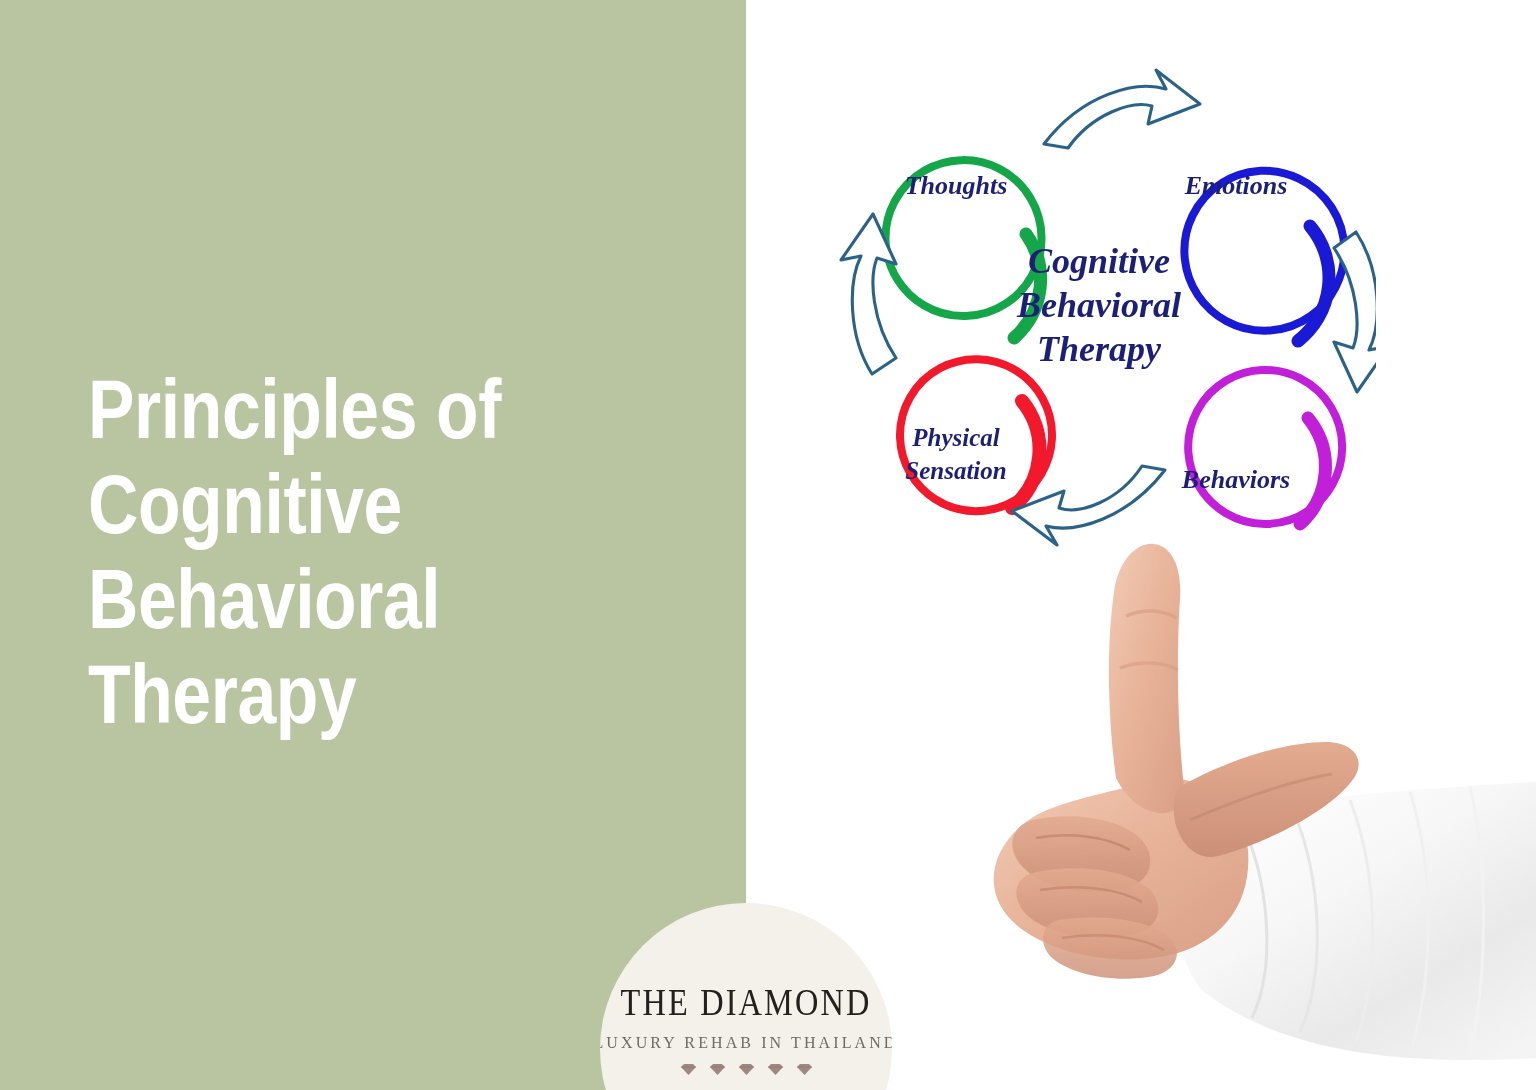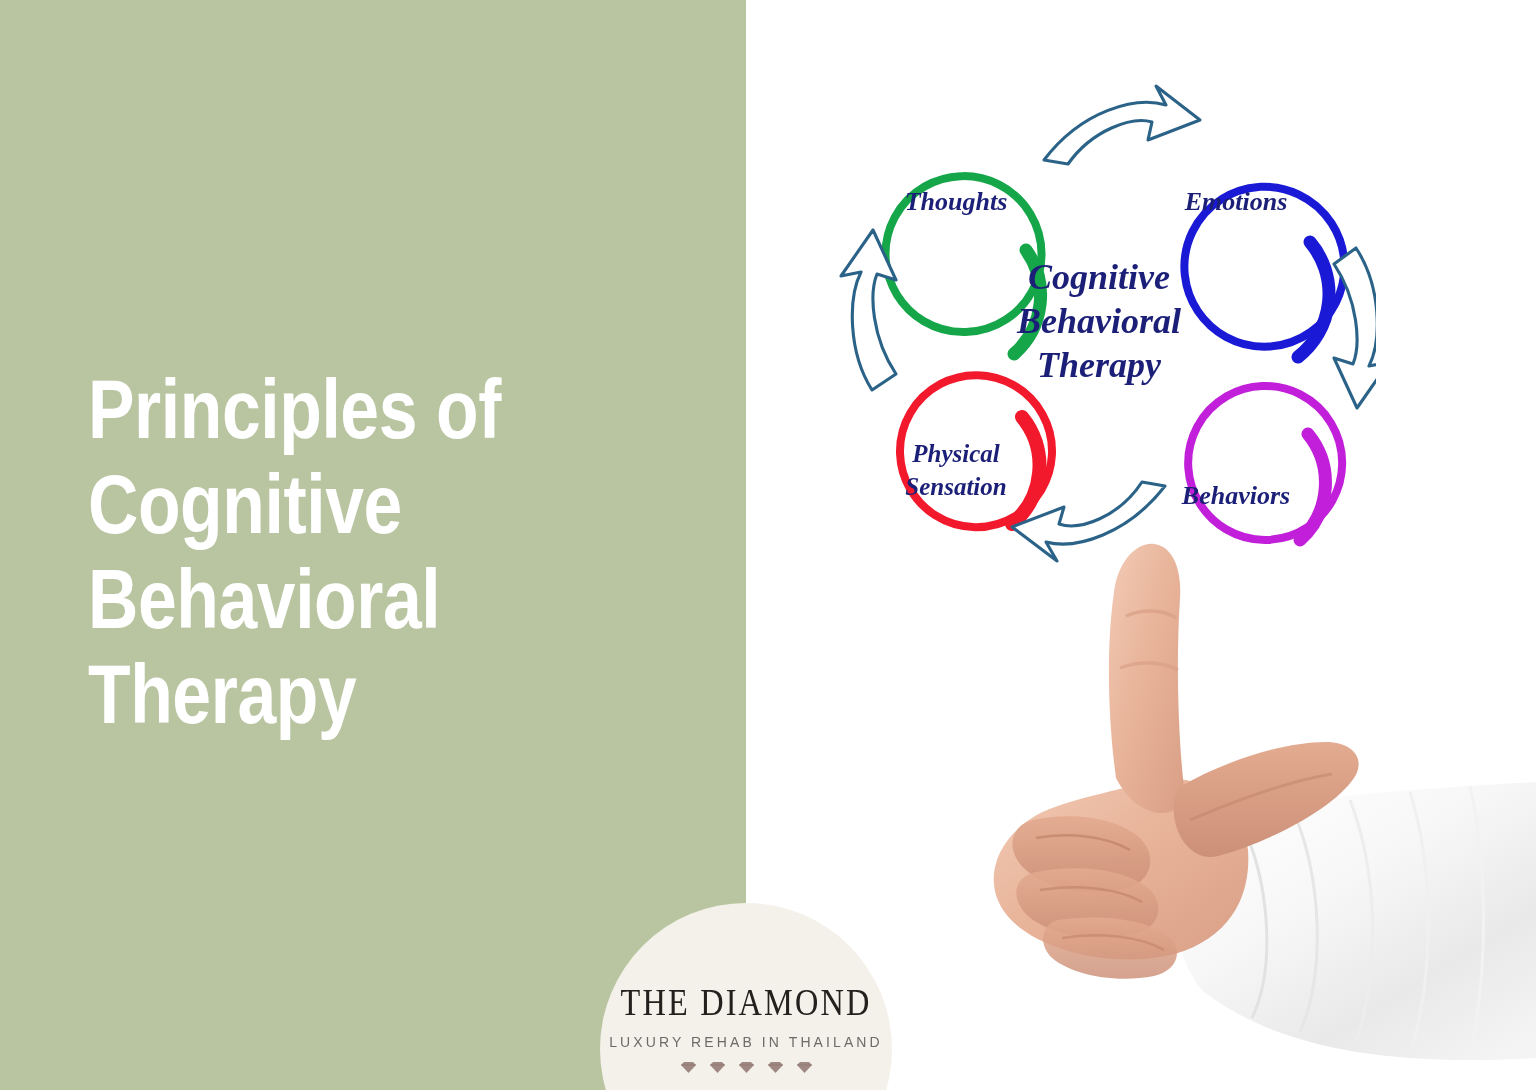"Thoughts" .diagram { top: 72px -> 56px }
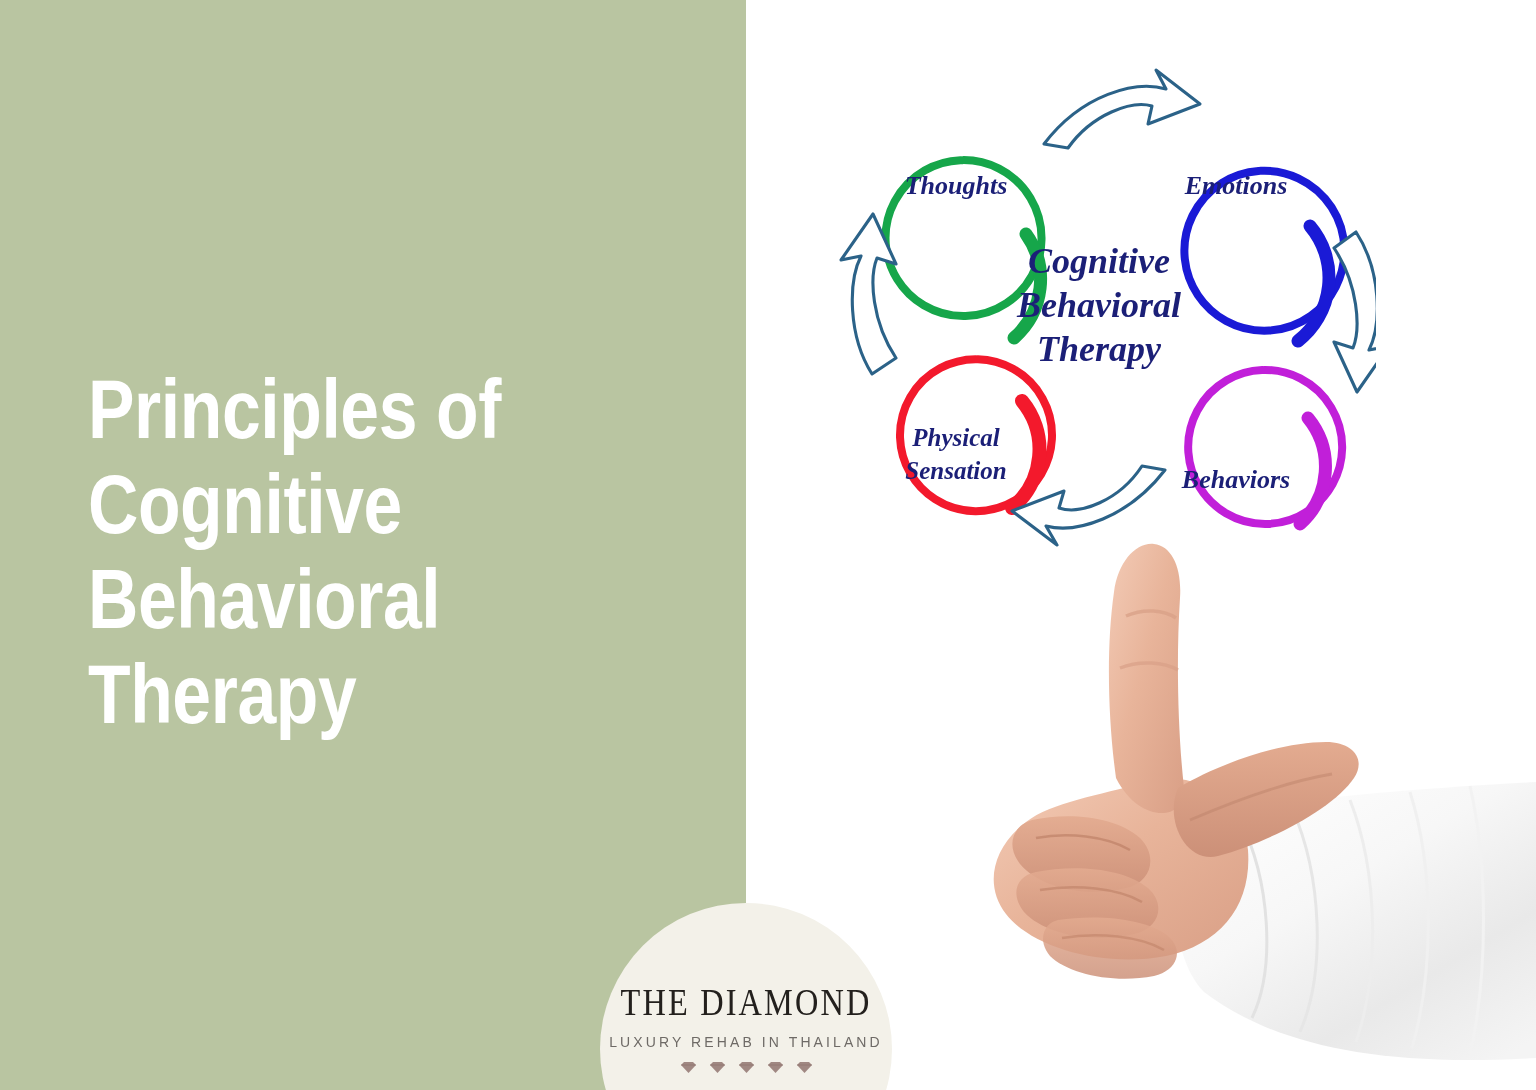"LUXURY REHAB IN THAILAND" .logo-sub { font-family: Liberation Sans, sans-serif -> Liberation Serif, serif; font-size: 14px -> 16px }
